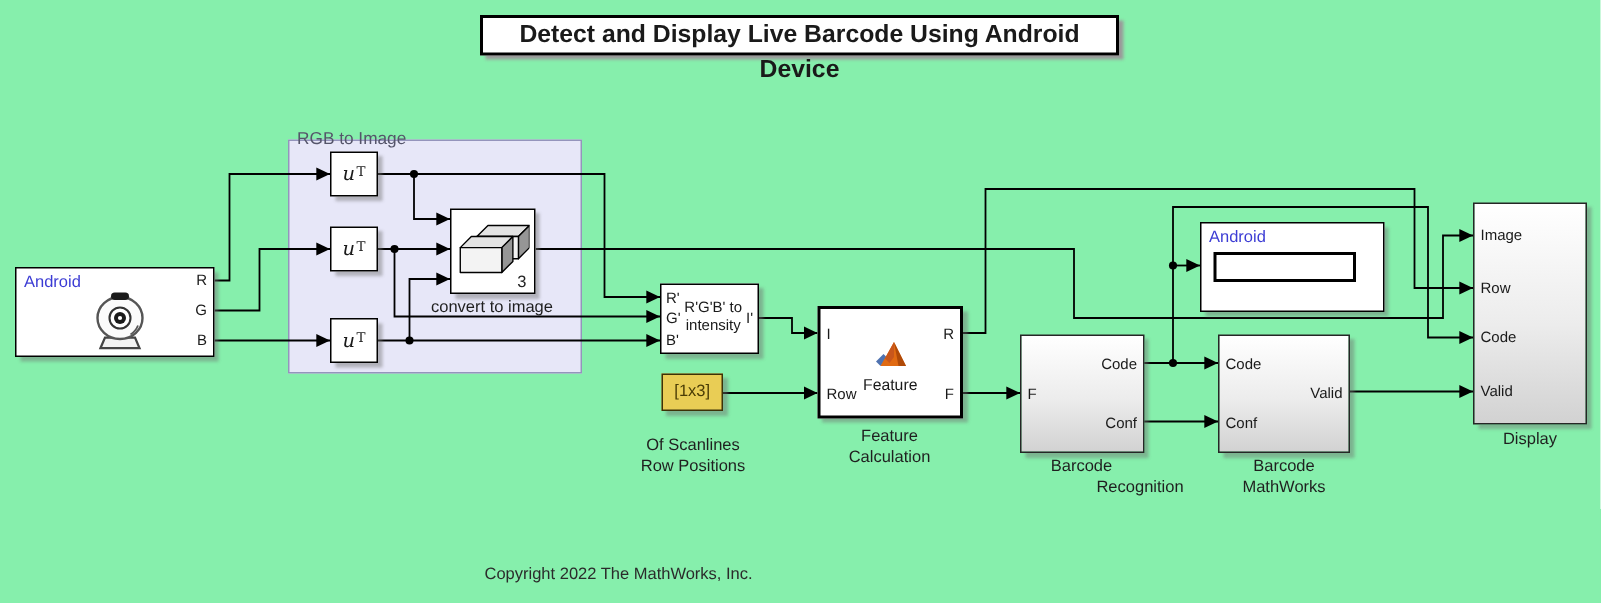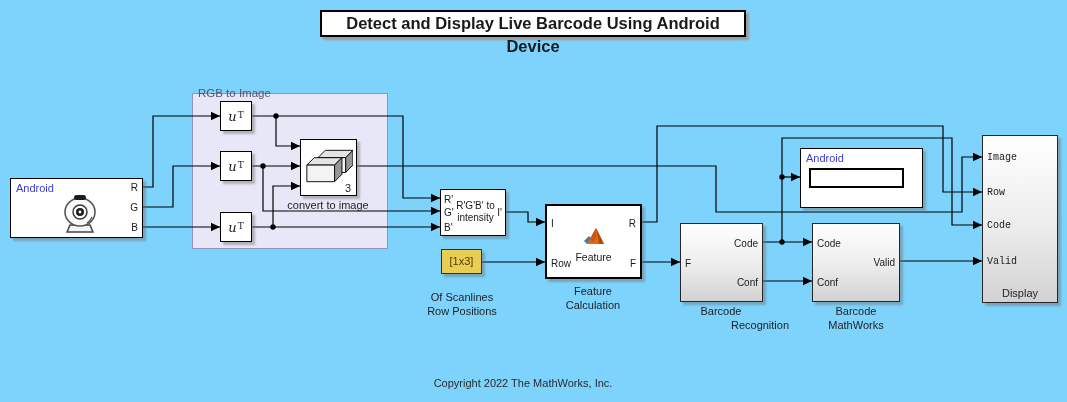"Detect and Display Live Barcode" .canvas { background: #7dd3fc -> #86efac }
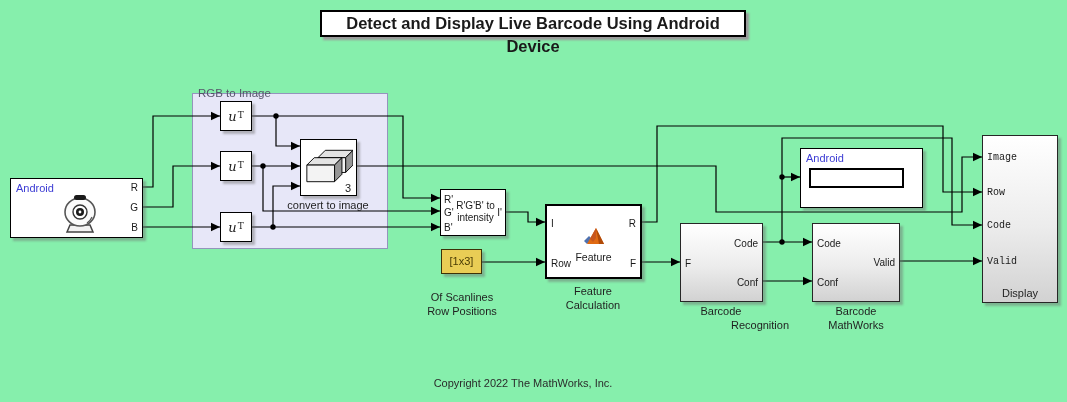"Image" div.block { font-family: Liberation Mono, monospace -> none; height: 168px -> 148px }
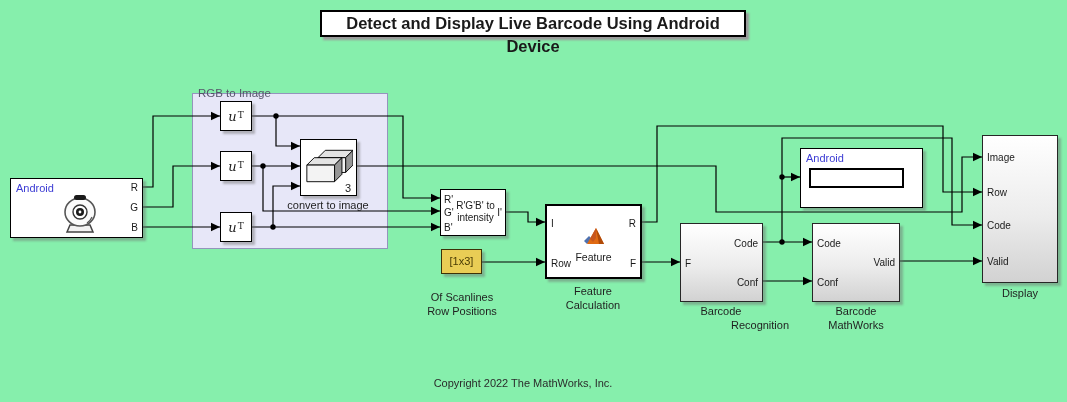"Copyright 2022 The MathWorks, Inc." .copyright { text-align: center -> left }
